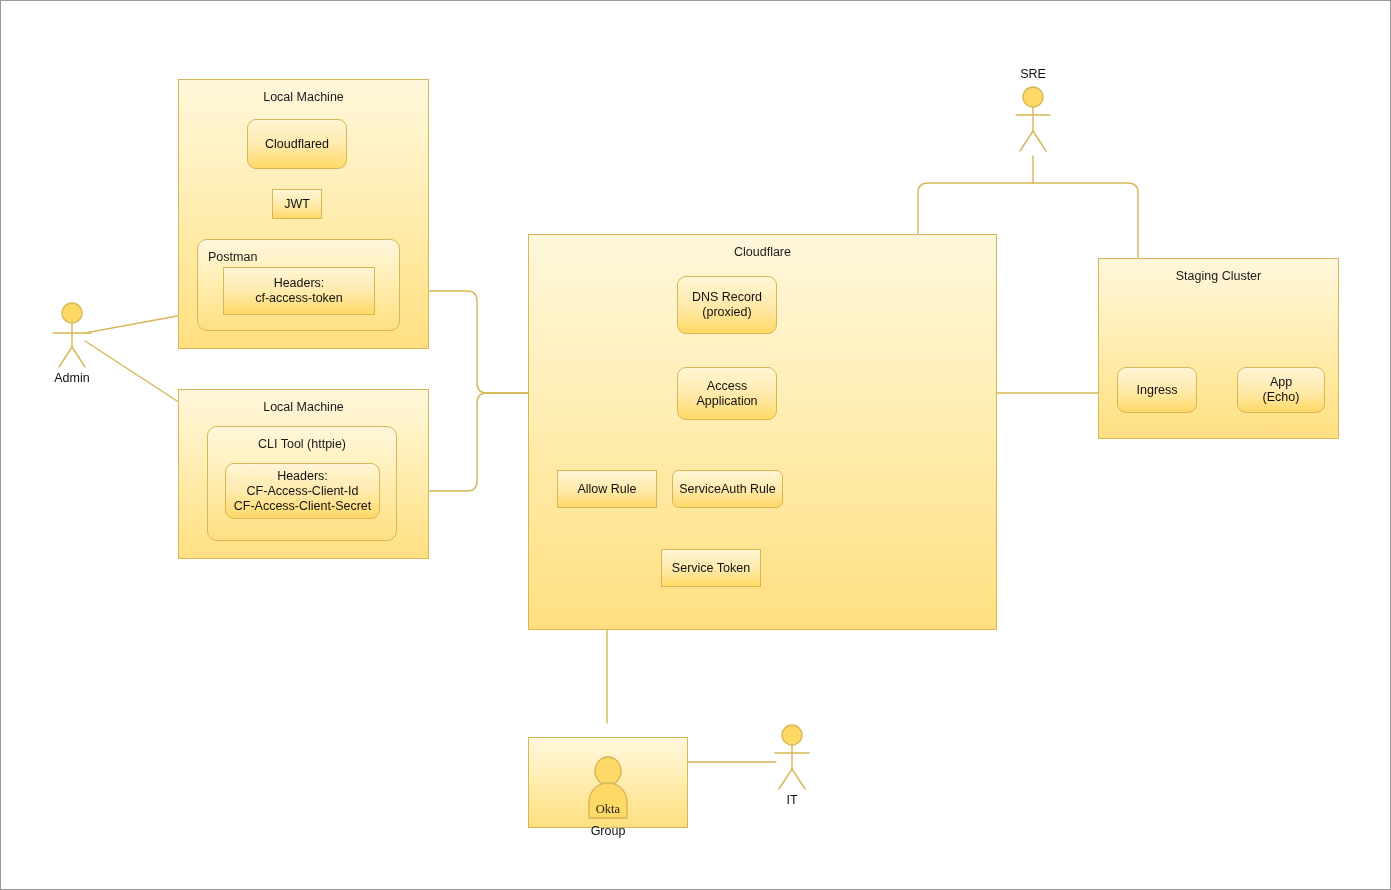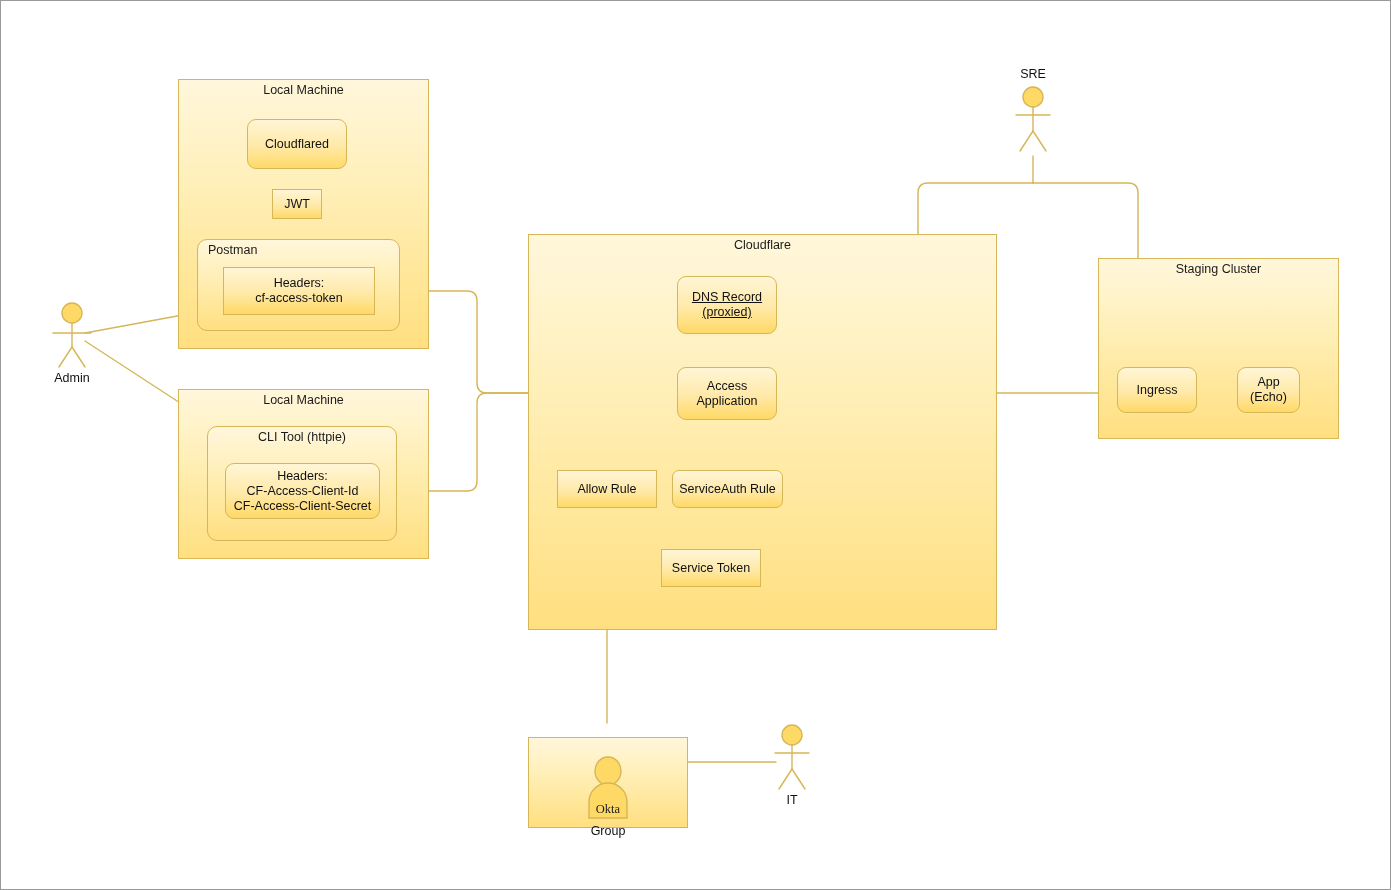"Local Machine" .cont > .ctitle { top: 2px -> 9px }
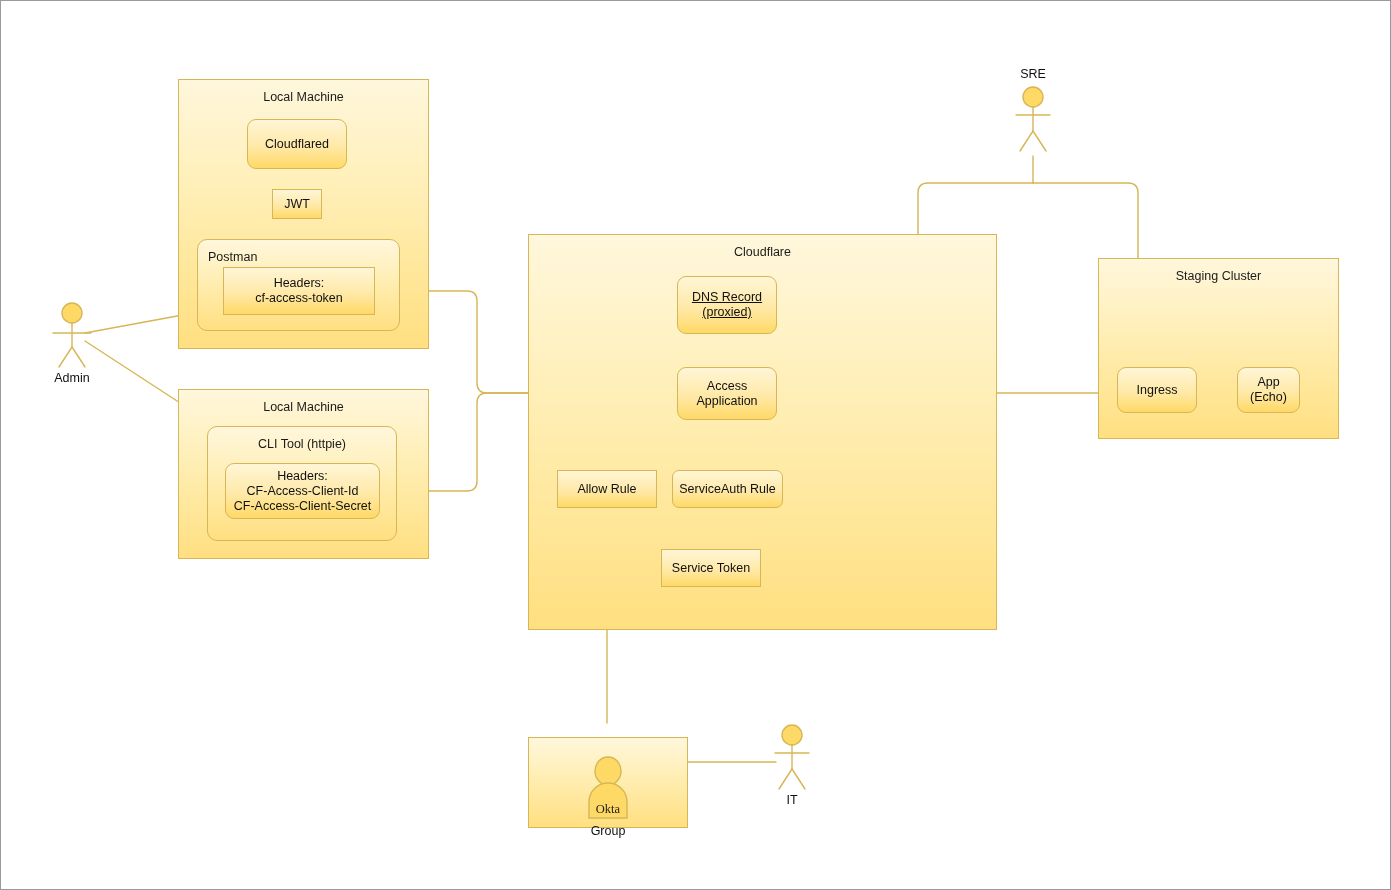"DNS Record" div.node { text-decoration: underline -> none }
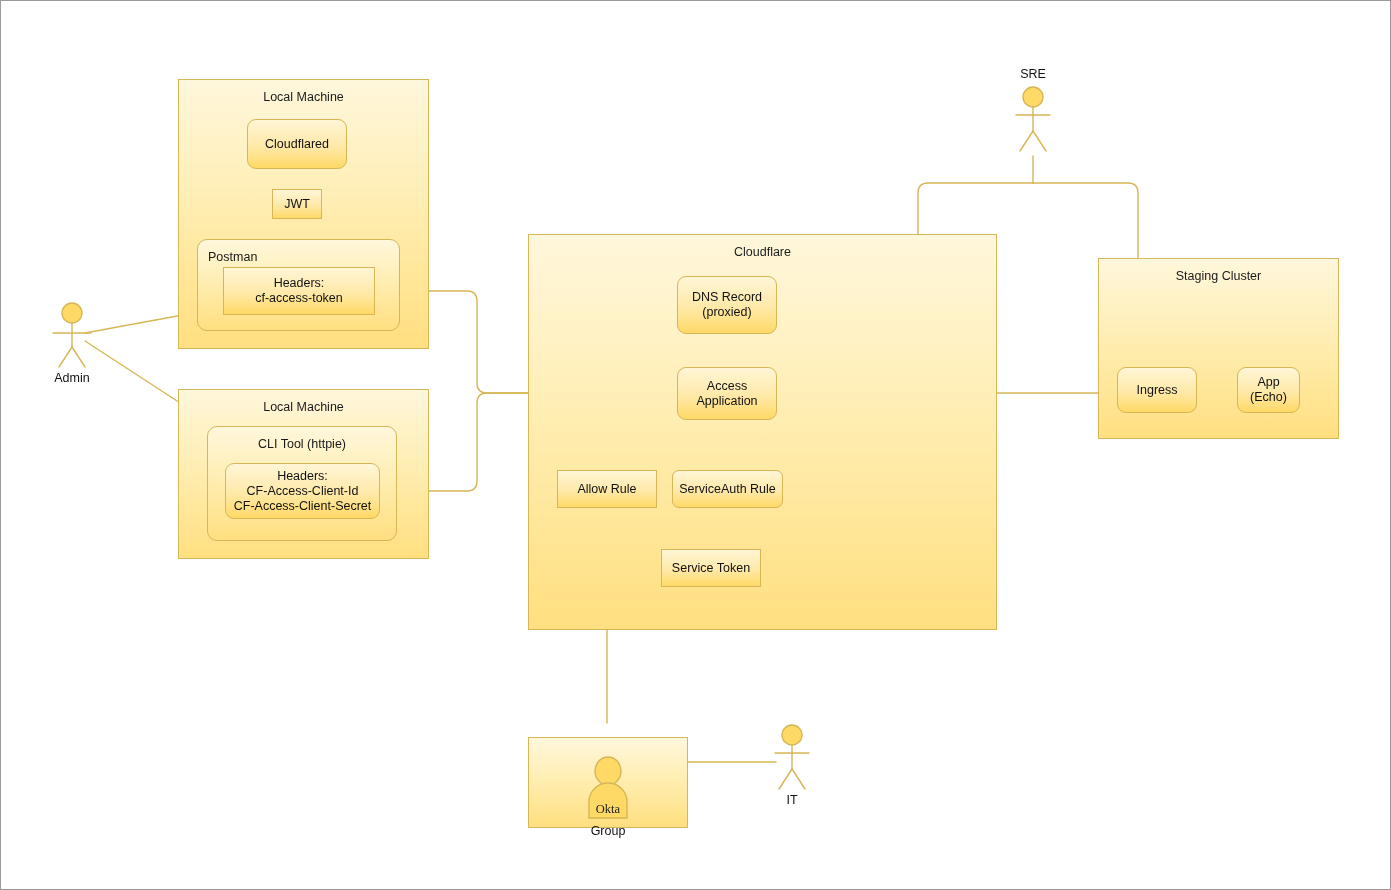"App" div.node { width: 63px -> 88px }
